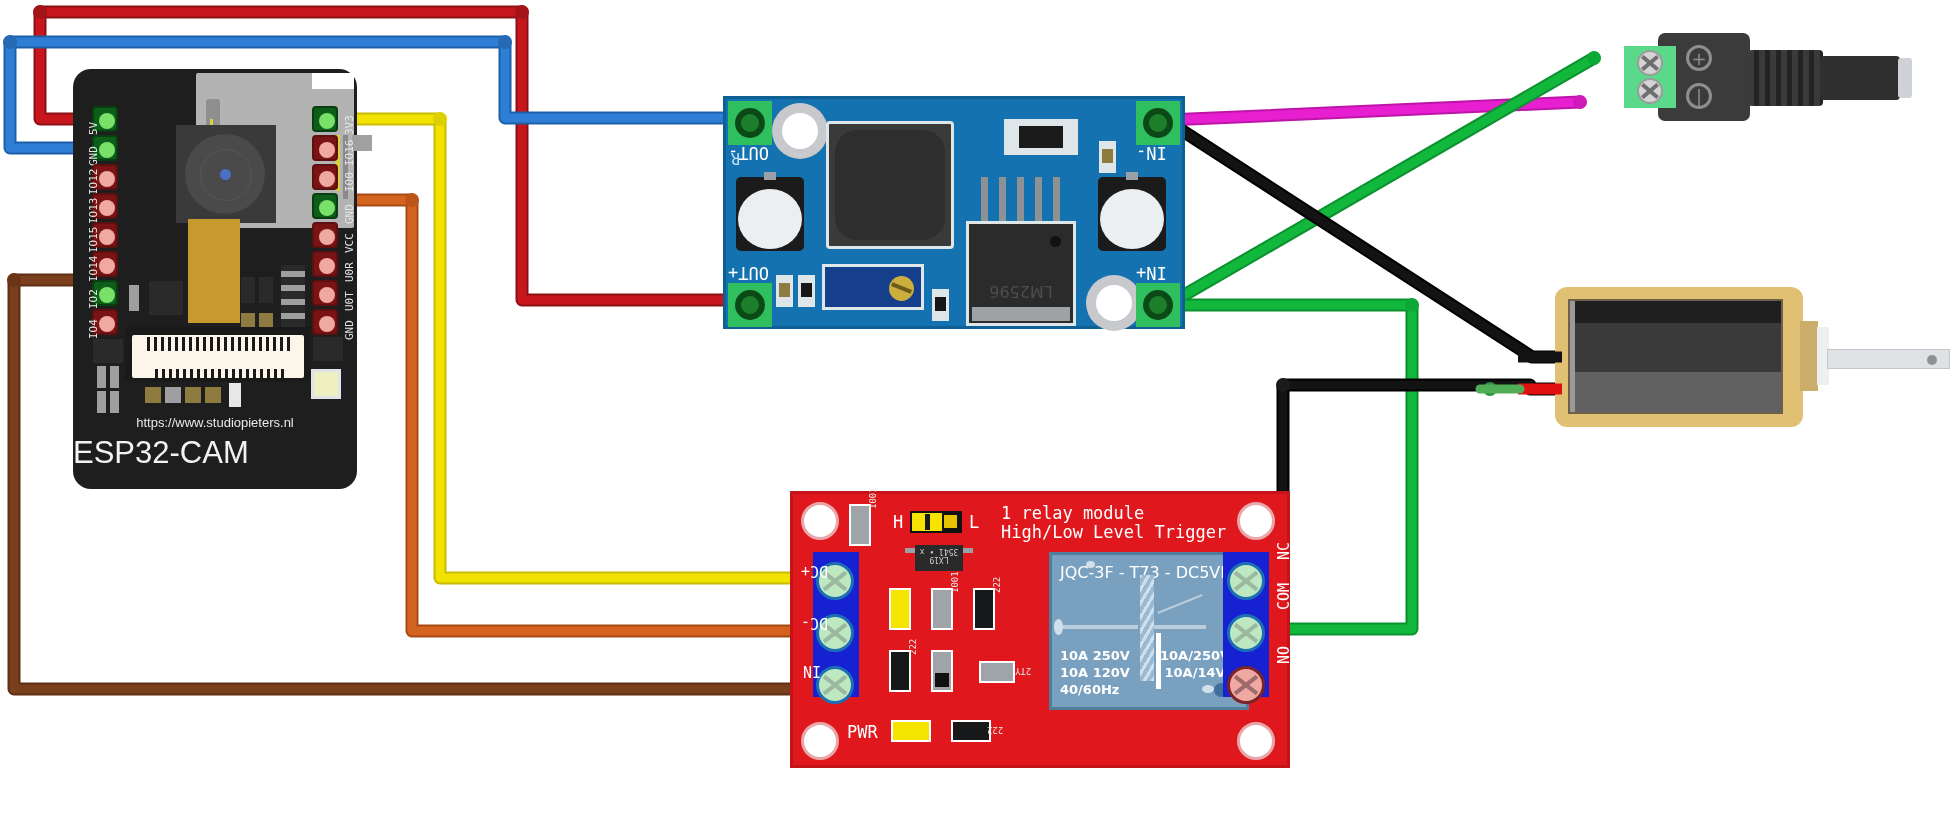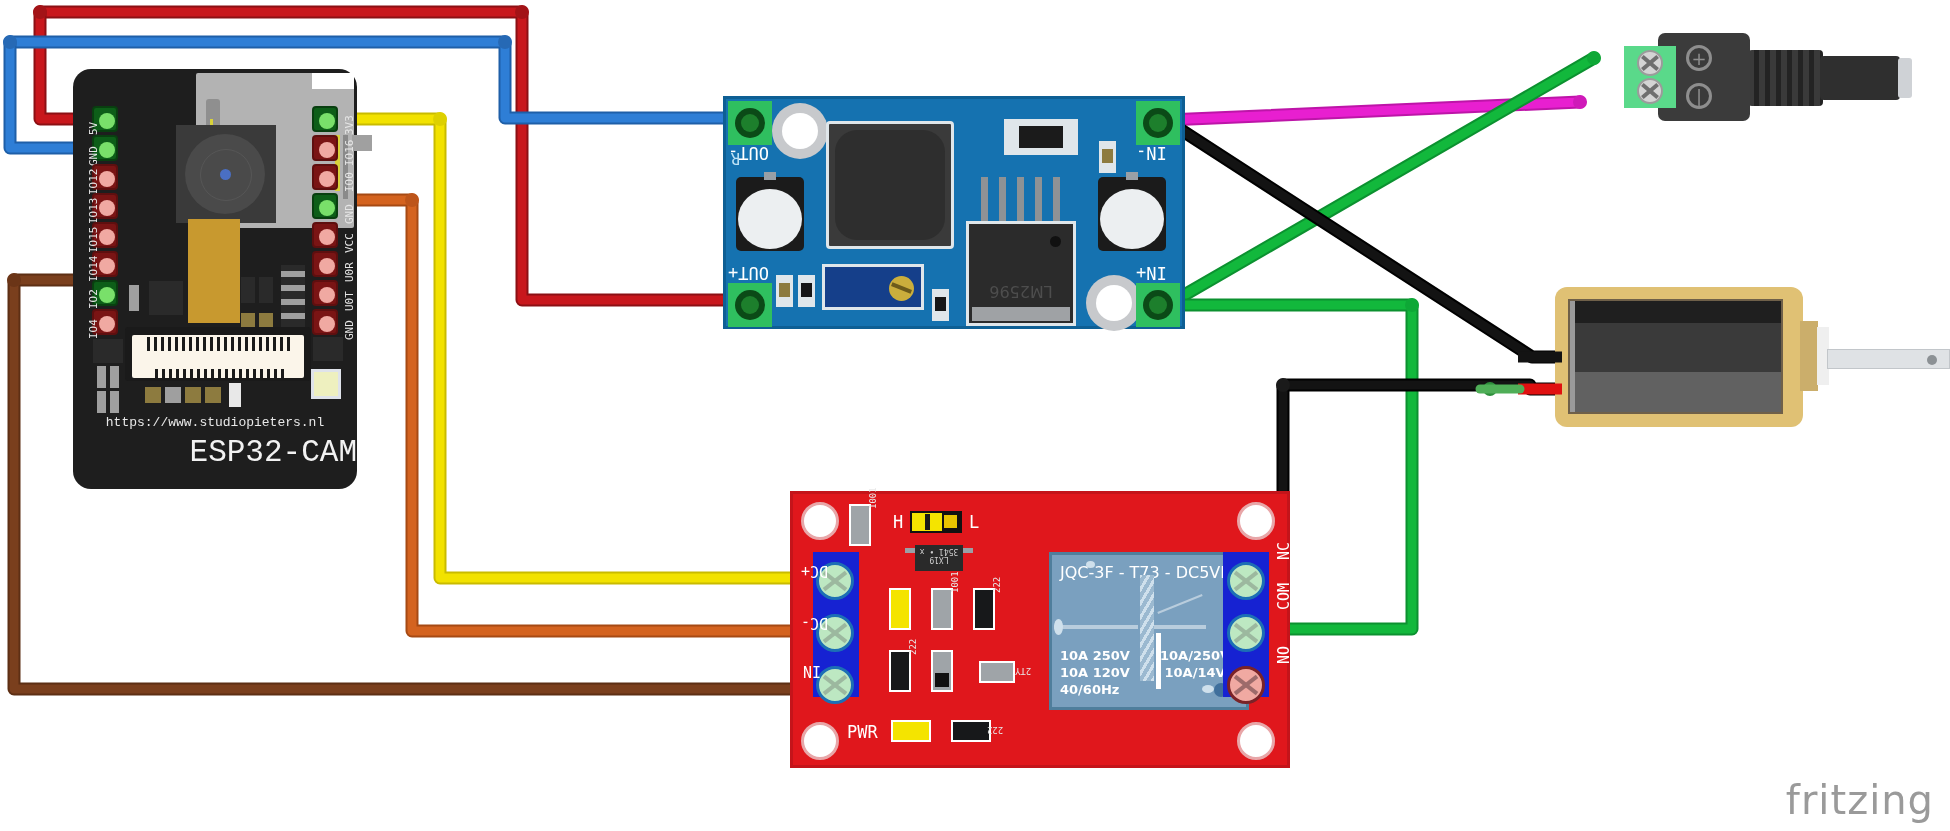"https://www.studiopieters.nl" #esp .brd-url { font-family: Liberation Mono, monospace -> Liberation Sans, sans-serif }
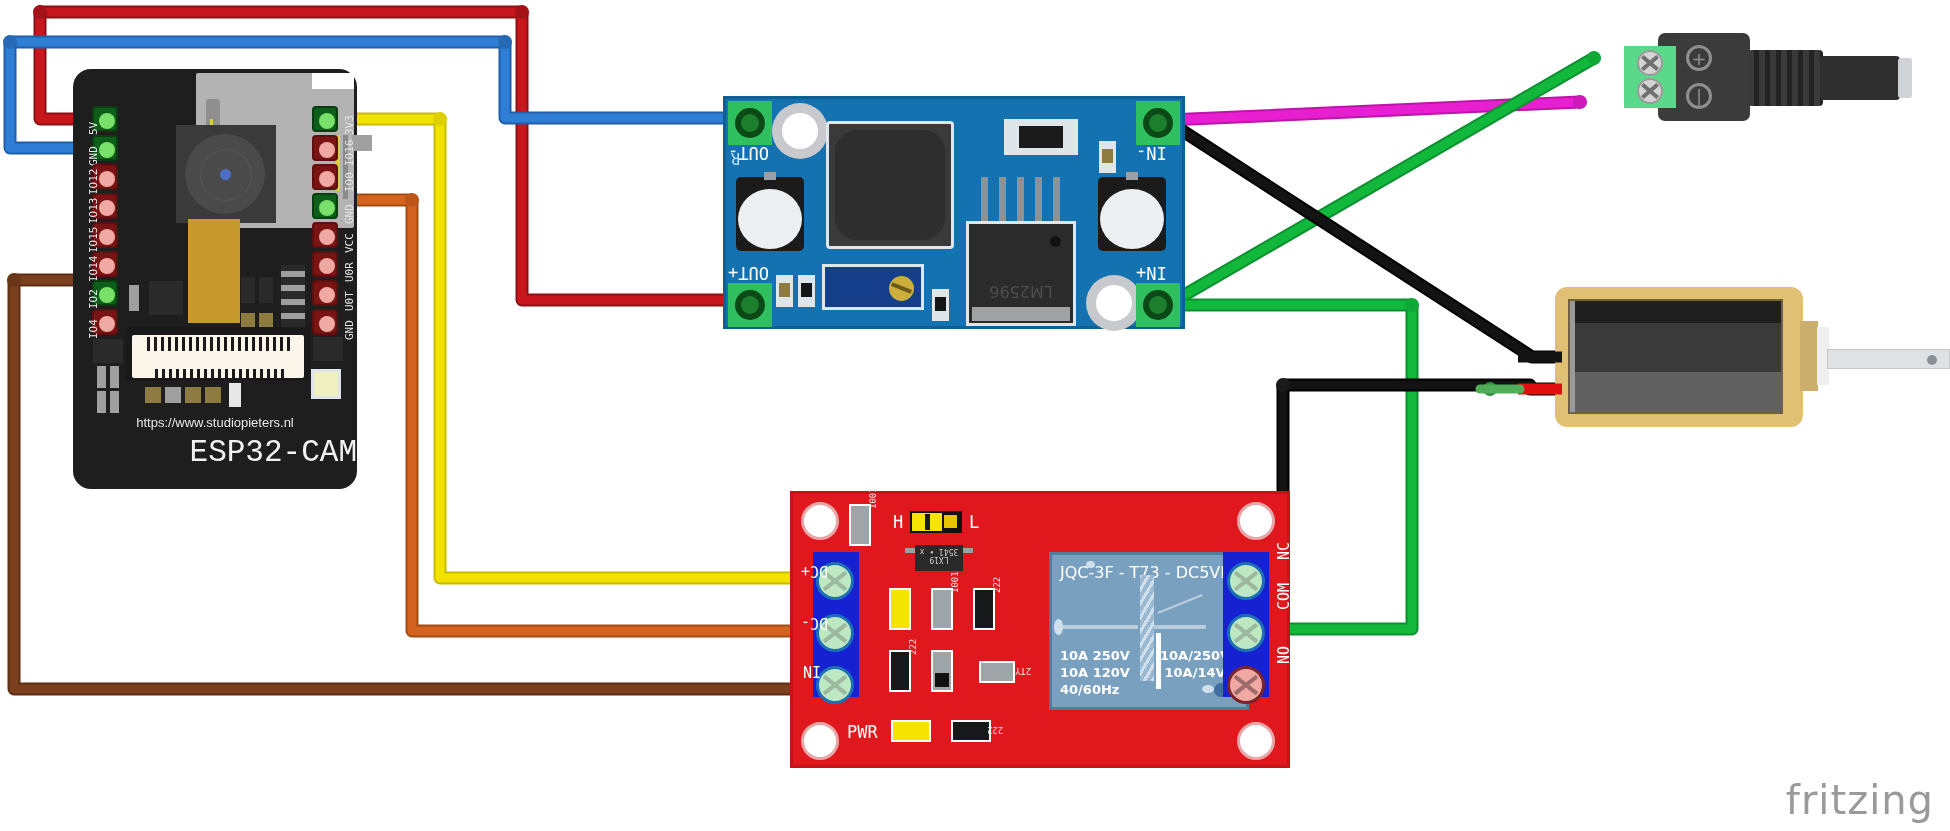"ESP32-CAM" #esp .brd-name { font-family: Liberation Mono, monospace -> Liberation Sans, sans-serif; text-align: right -> left }
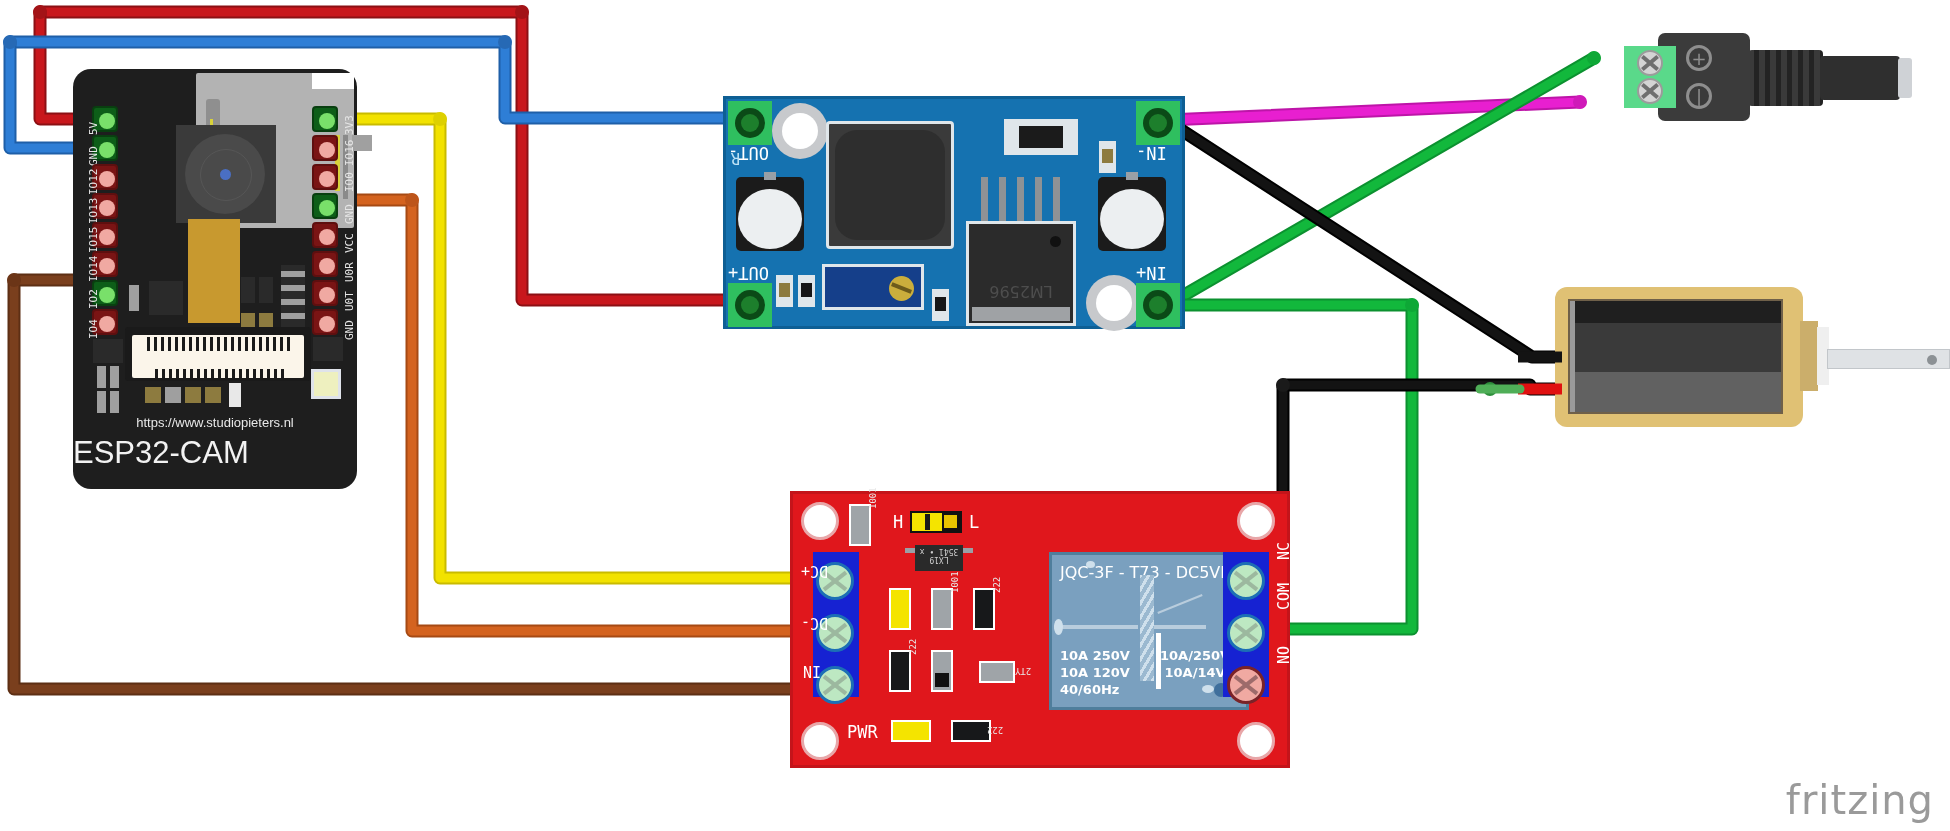"1 relay module High/Low Level" div.title { html: none -> <div><span>1 relay module</span> <span>High/Low Level Trigger</span></div> }
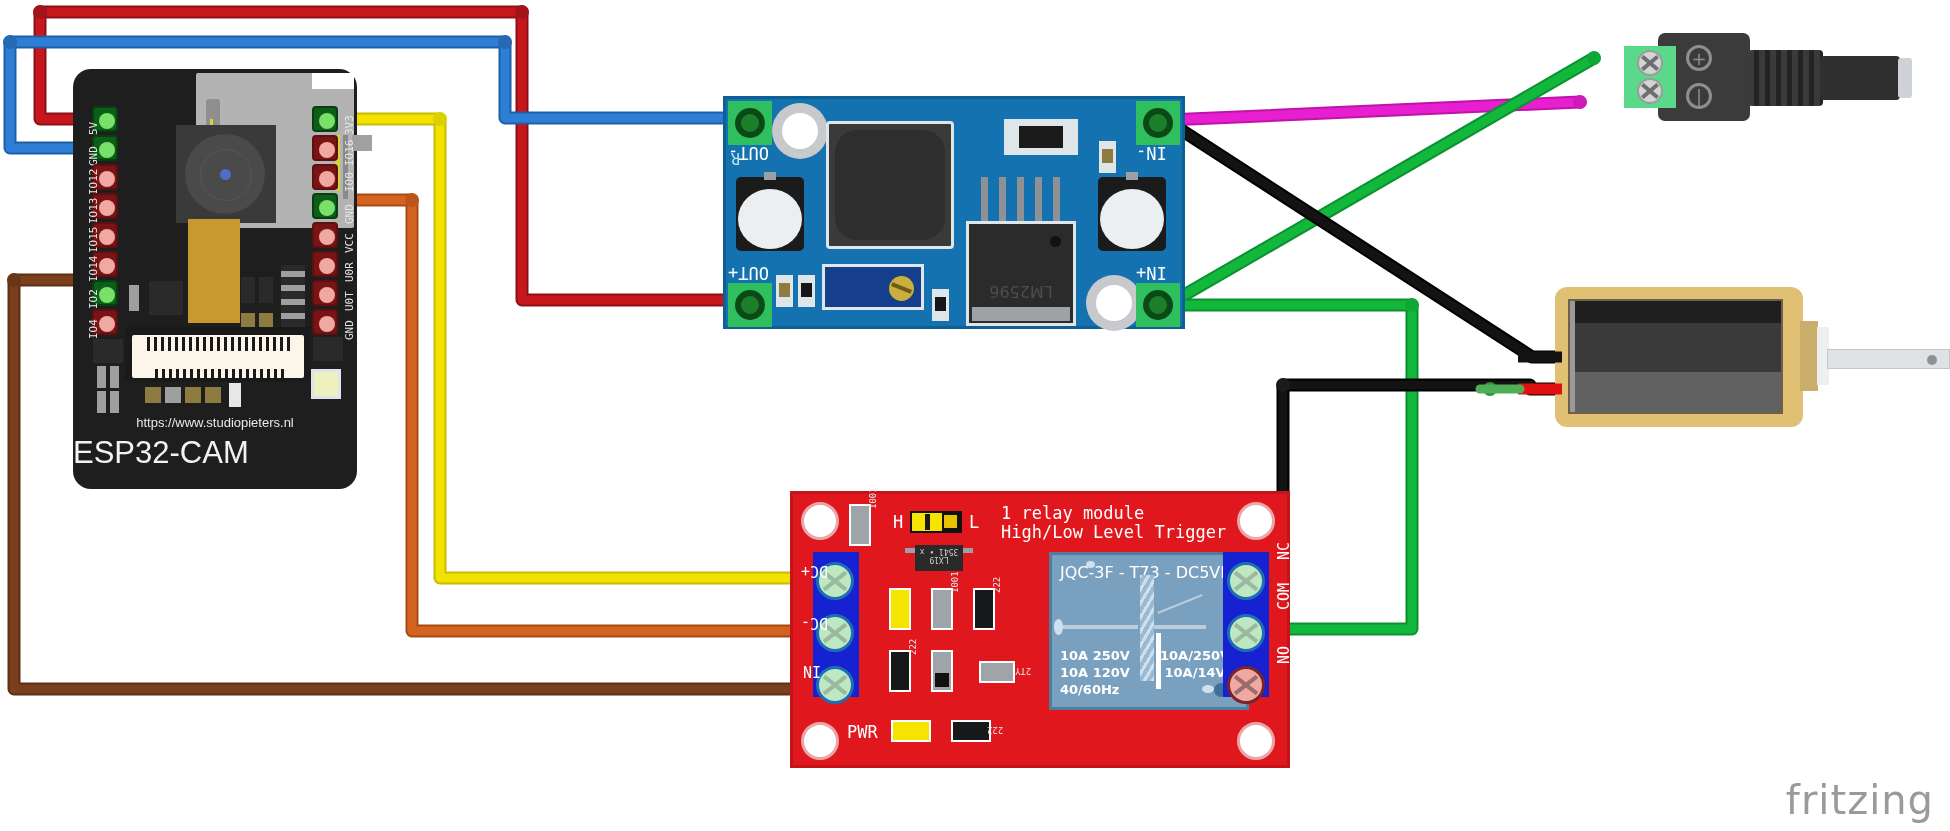"fritzing" div.wm { html: <div>fritzing</div> -> none }
